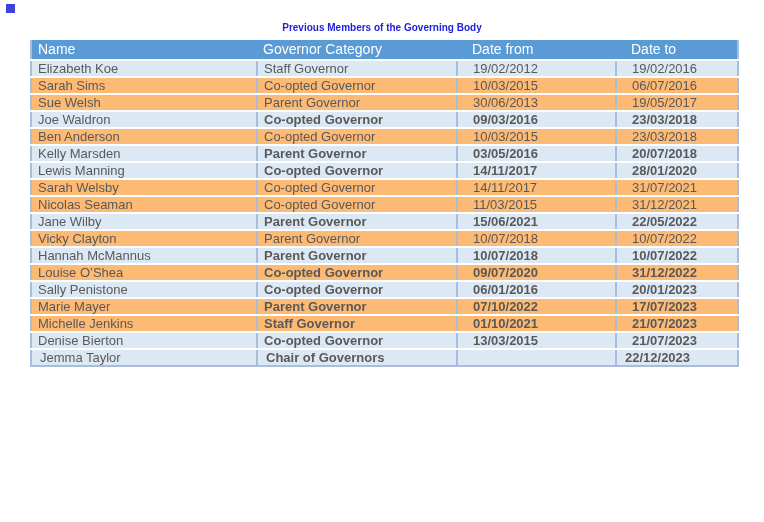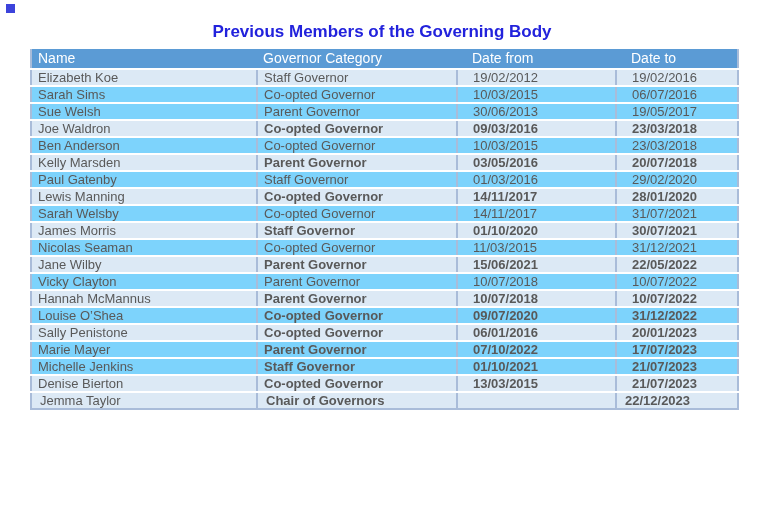"Previous Members of the Governing" .page-title { font-size: 17px -> 10px }
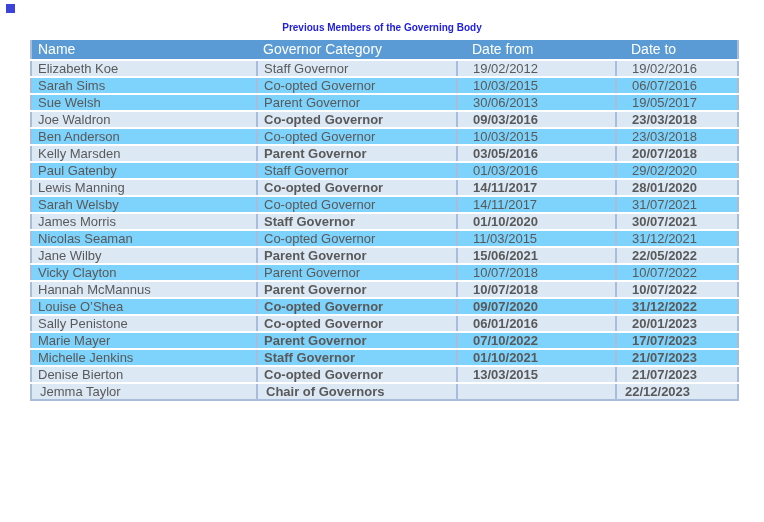"Sarah Sims" tr.plain td { background: #7dd3fc -> #fdba74 }
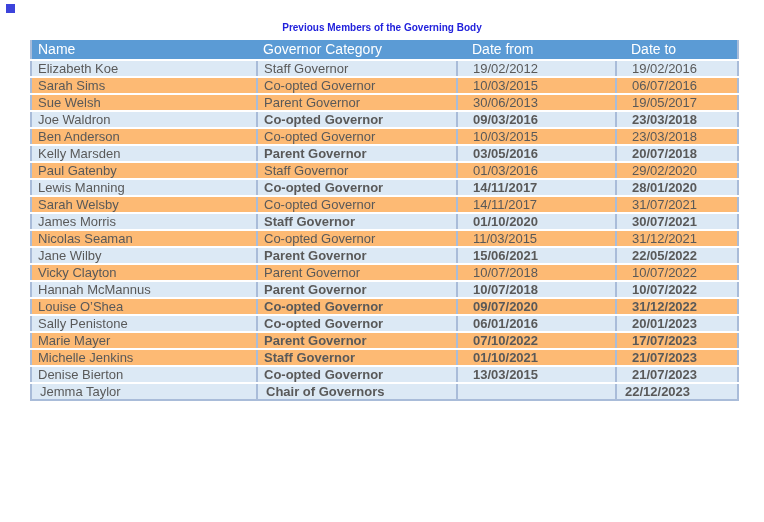"Paul Gatenby" tr.plain { html: <tr> <td>Paul Gatenby</td> <td>Staff Governor</td> <td>01/03/2016</td> <td>29/02/2020</td> </tr> -> none }
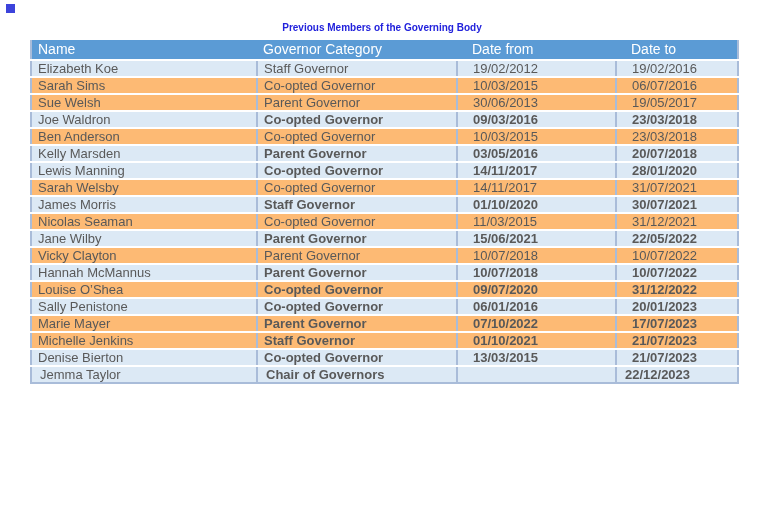"James Morris" tr.stripe { html: <tr> <td>James Morris</td> <td>Staff Governor</td> <td>01/10/2020</td> <td>30/07/2021</td> </tr> -> none }
